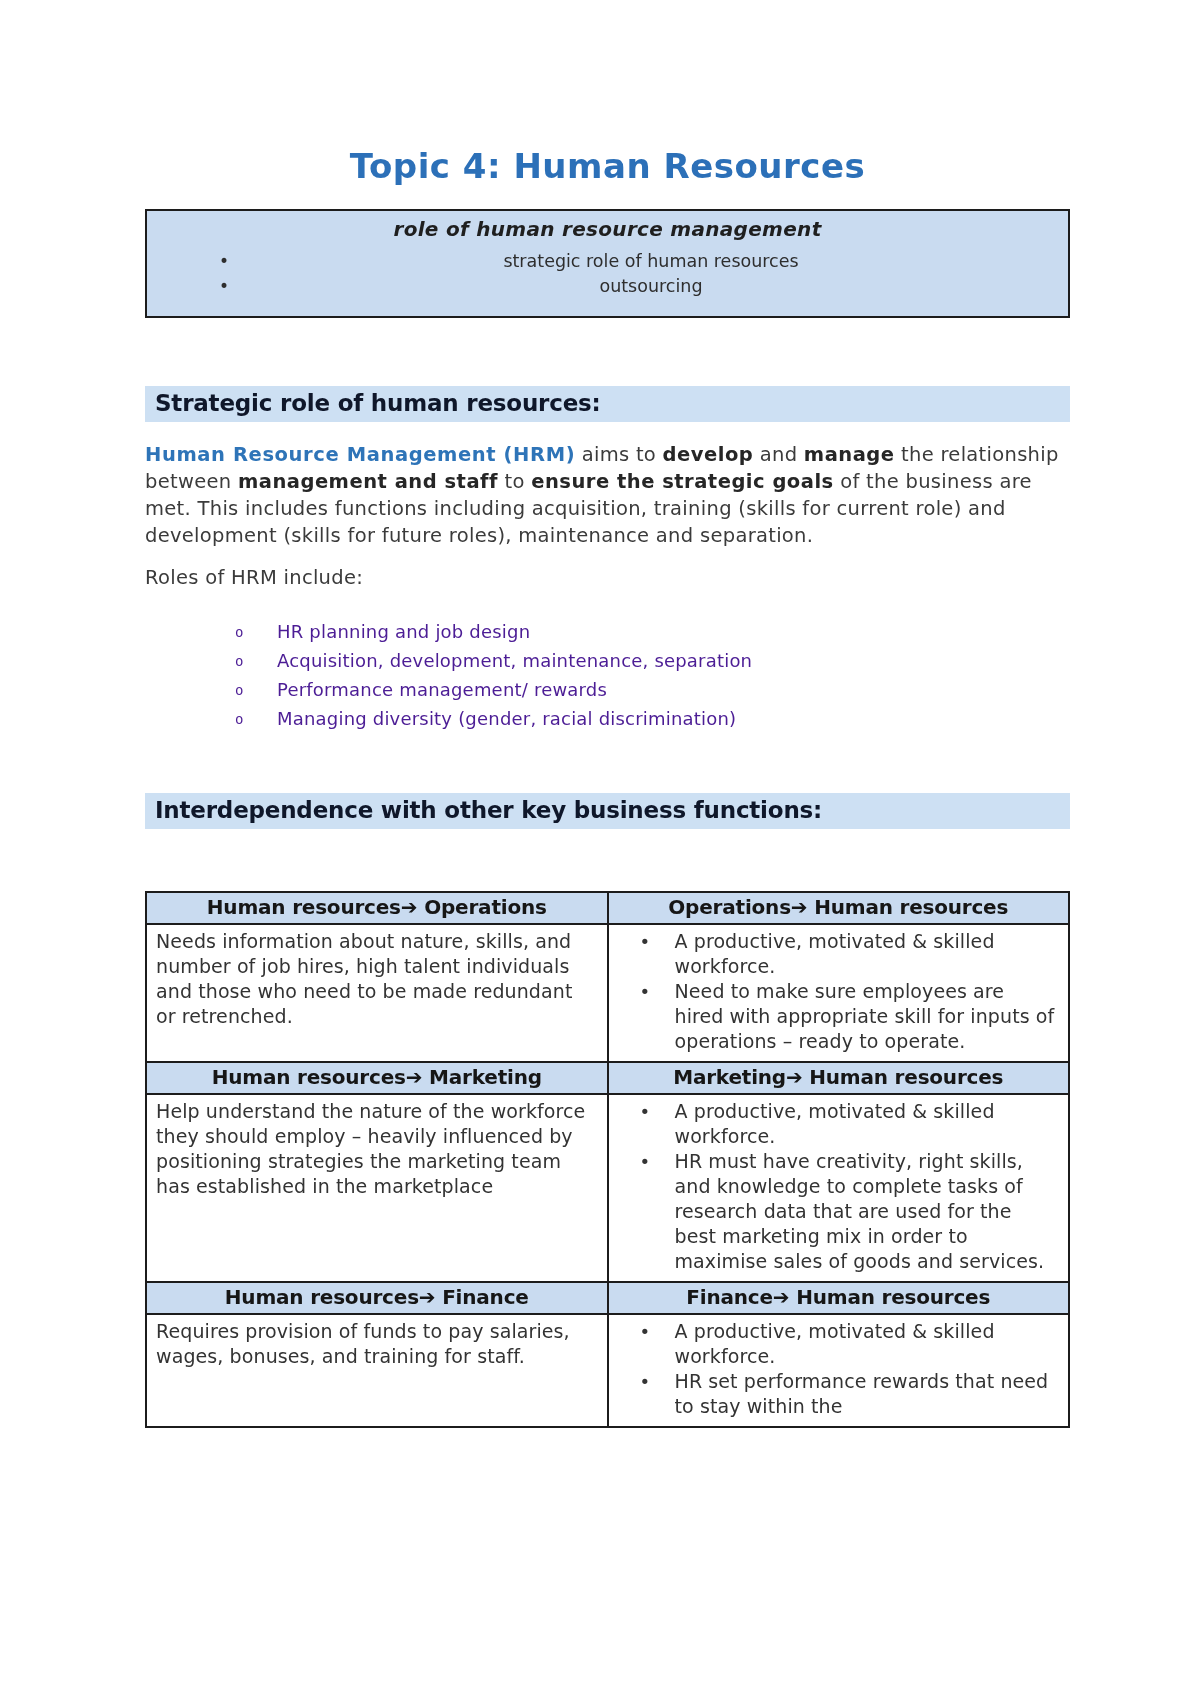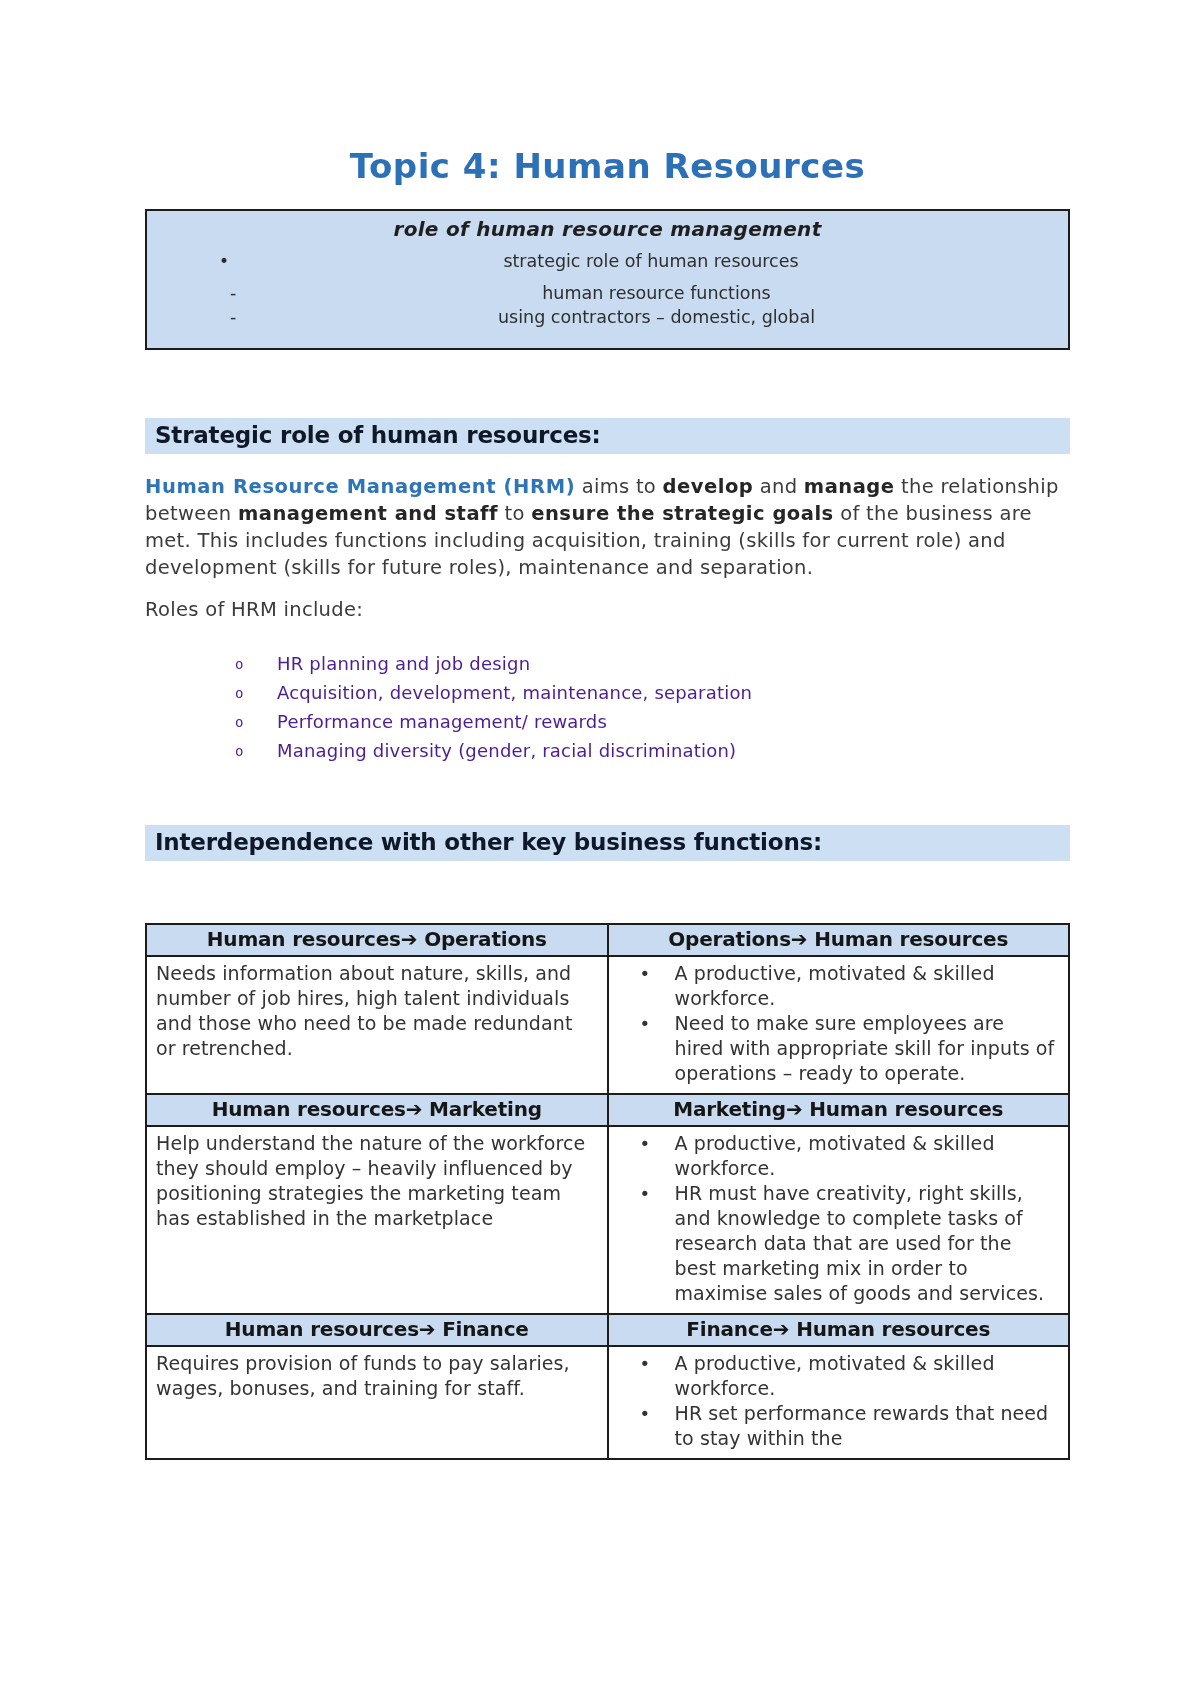"outsourcing" li { html: none -> <li>outsourcing</li> }
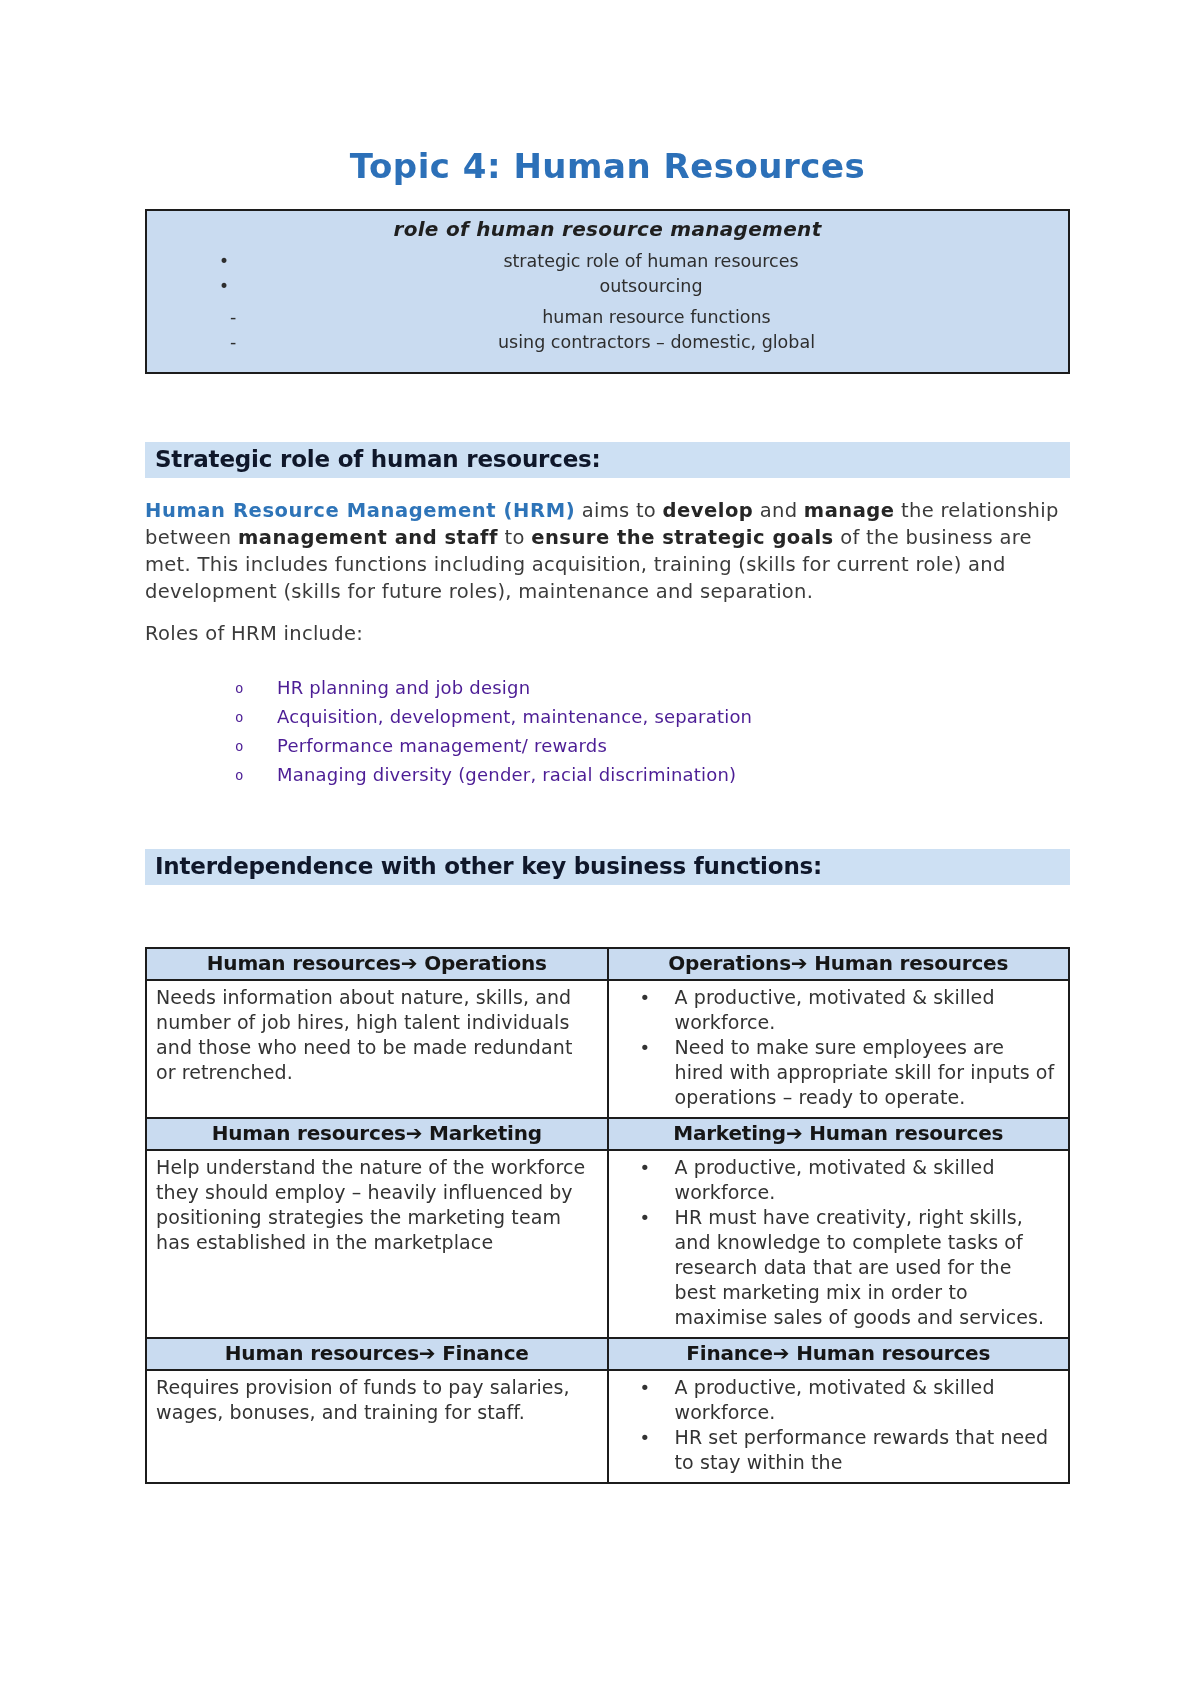"human resource functions" ul.box-list { html: <ul> <li>human resource functions</li> <li>using contractors – domestic, global</li> </ul> -> none }
